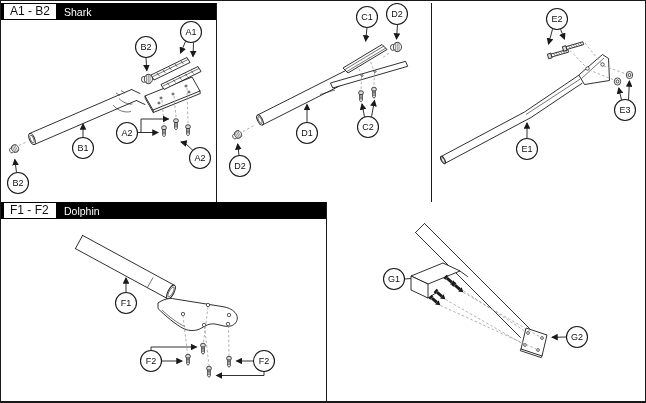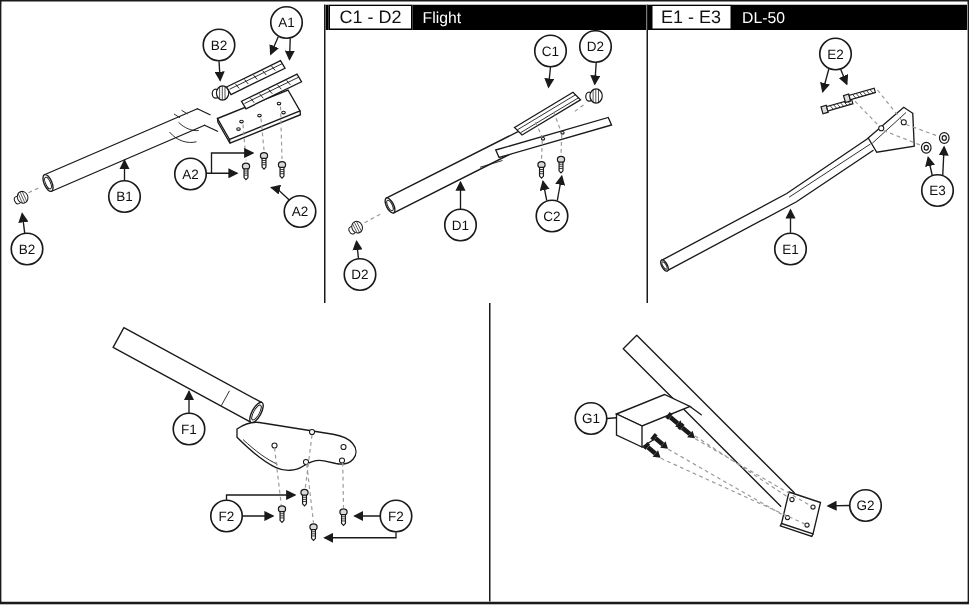"A1 - B2" header.panel-header { html: none -> <header> <span>A1 - B2</span> <span>Shark</span> </header> }
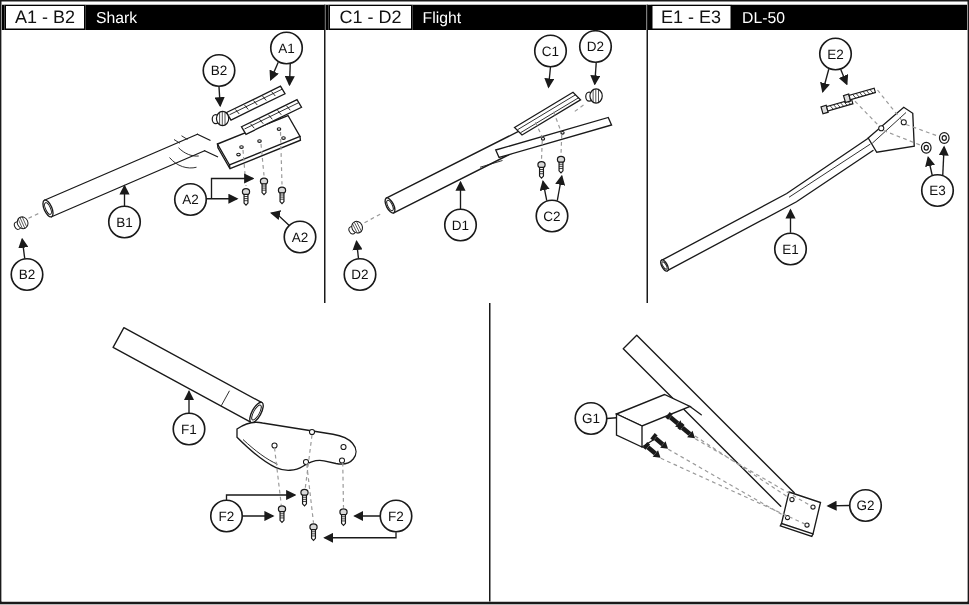"C1 - D2" header.panel-header { html: <header> <span>C1 - D2</span> <span>Flight</span> </header> -> none }
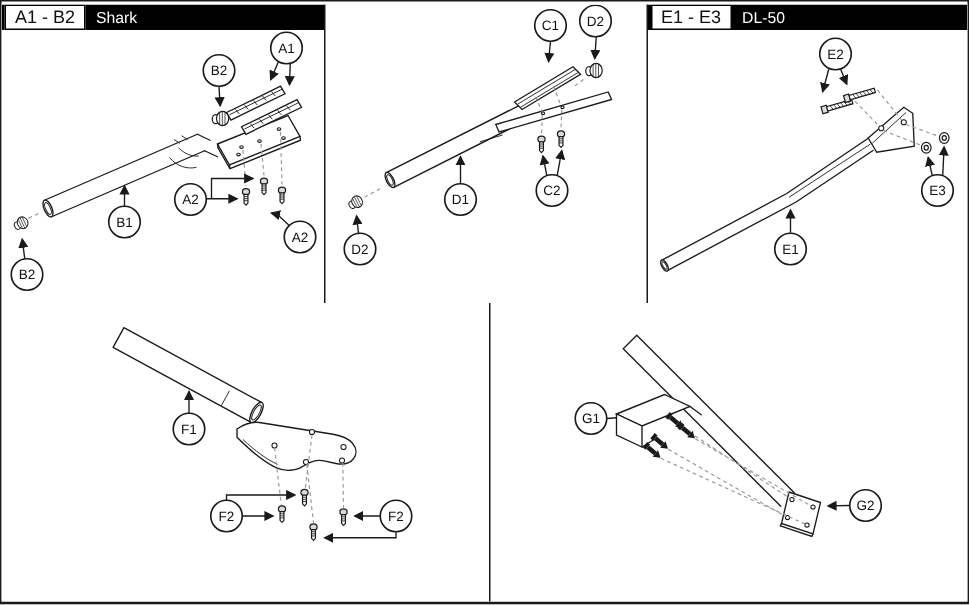"E1 - E3" header.panel-header { html: <header> <span>E1 - E3</span> <span>DL-50</span> </header> -> none }
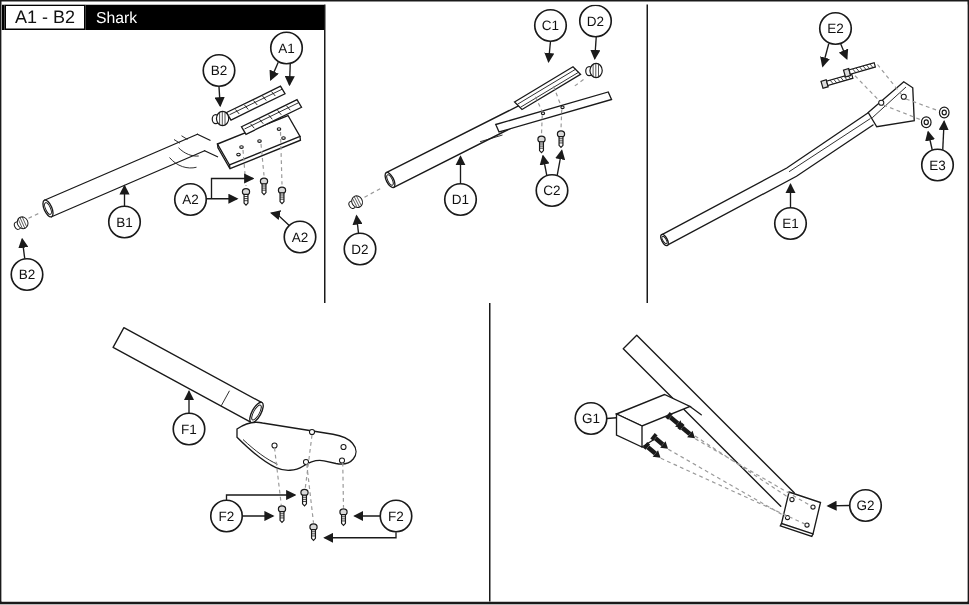"F1 - F2" header.panel-header { html: none -> <header> <span>F1 - F2</span> <span>Dolphin</span> </header> }
